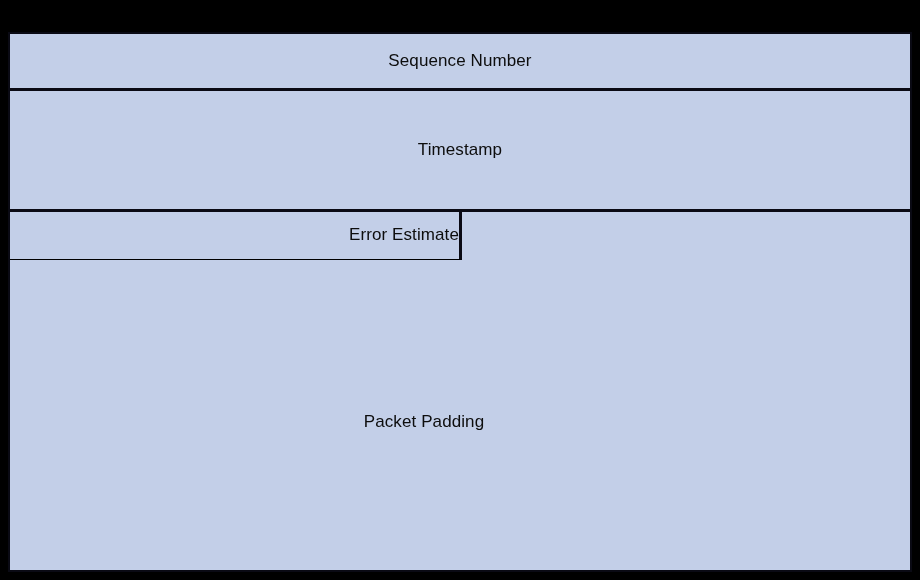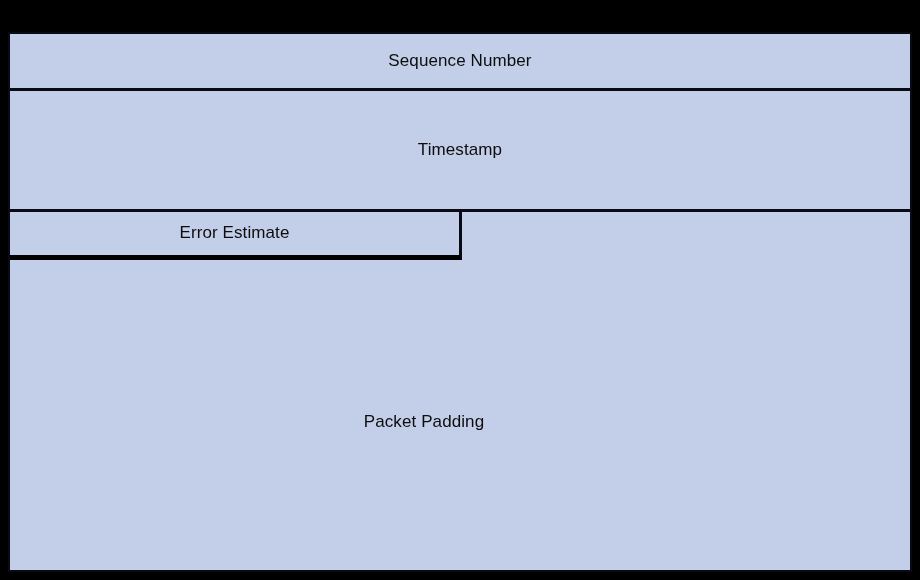"Error Estimate" .field-error { border-bottom: 5px solid #000000 -> 1px solid #000000; justify-content: none -> flex-end }
